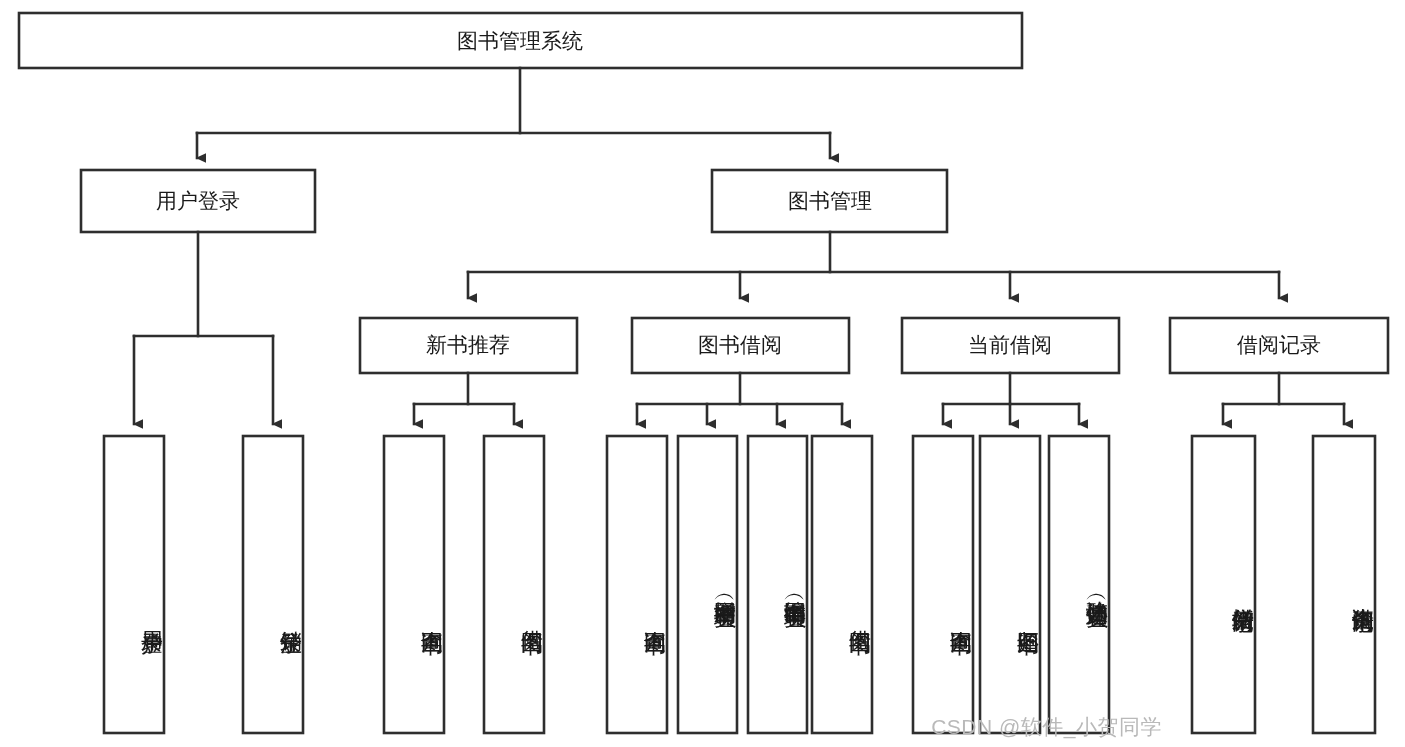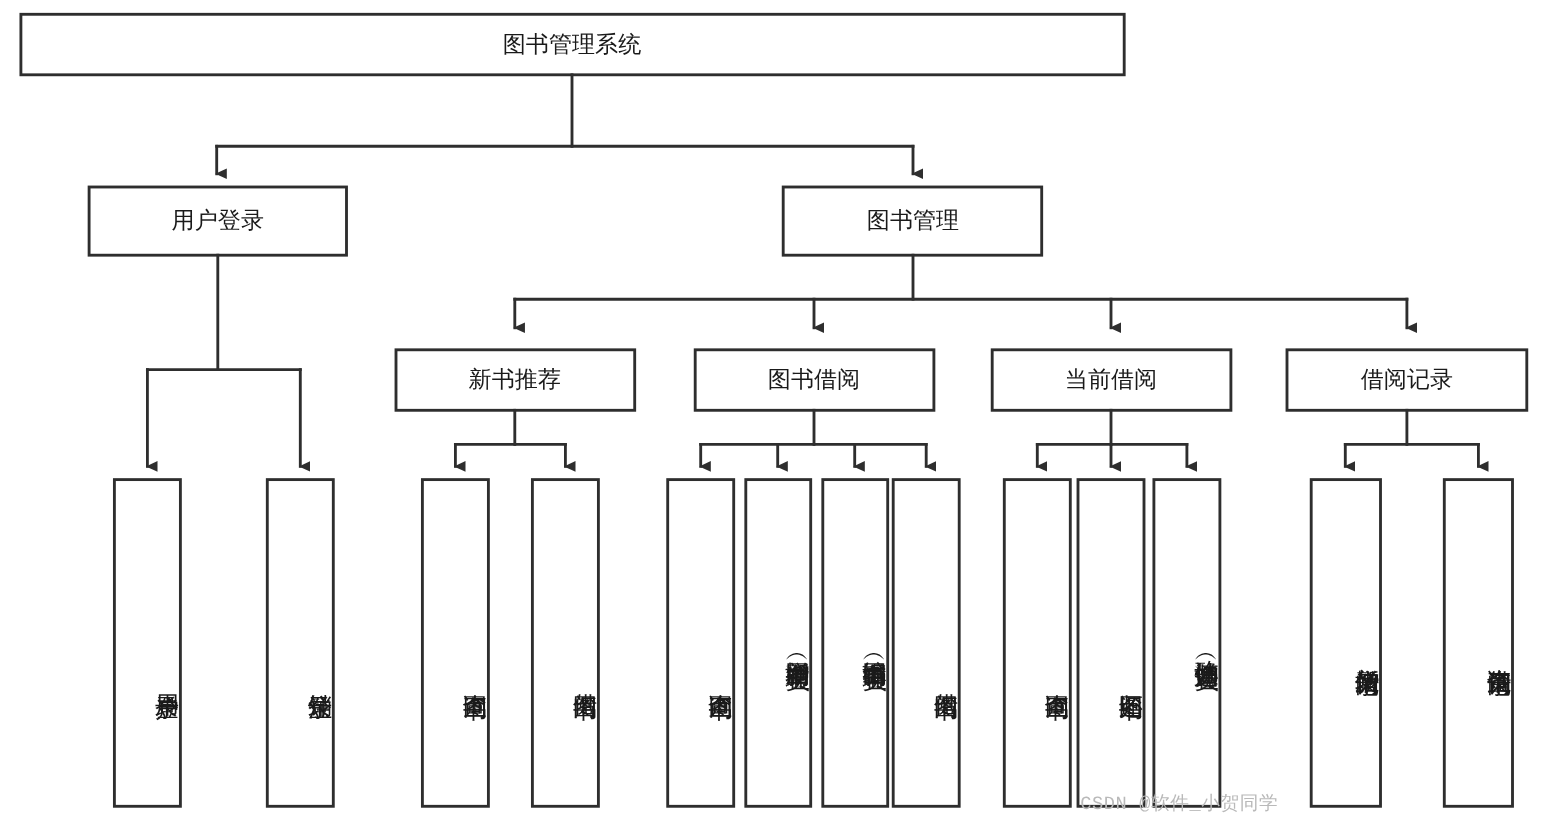"CSDN @软件_小贺同学" .watermark { font-family: Liberation Mono, monospace -> Liberation Sans, sans-serif; font-size: 17px -> 21px }
